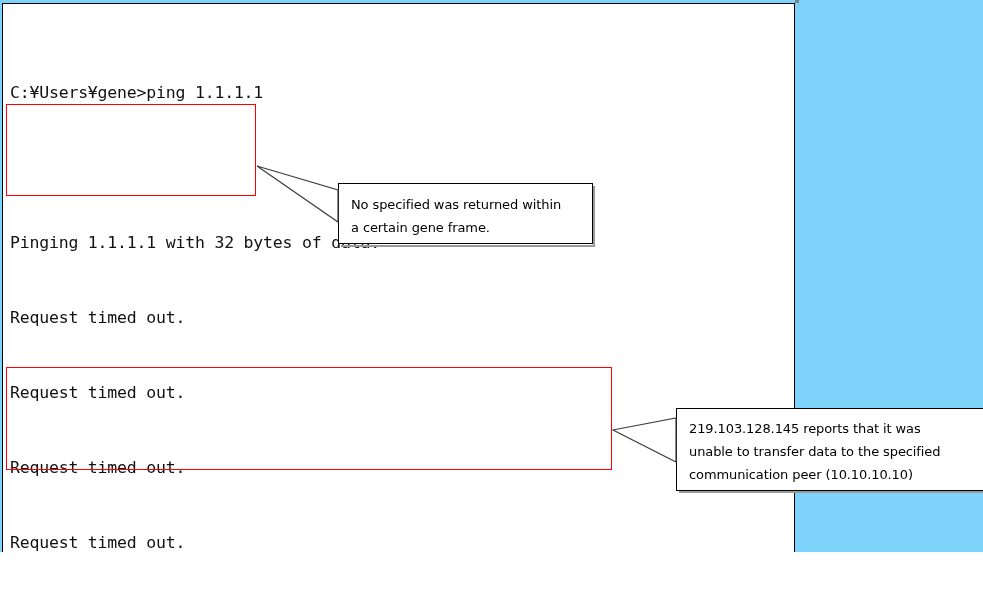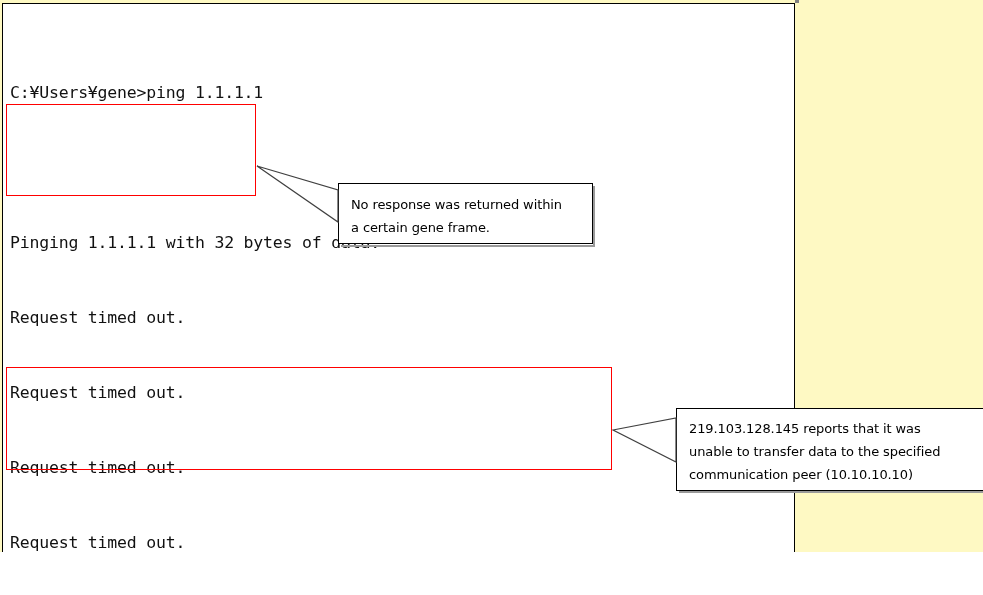"C:¥Users¥gene>ping 1.1.1.1" #canvas { background: #fef9c3 -> #7dd3fc }
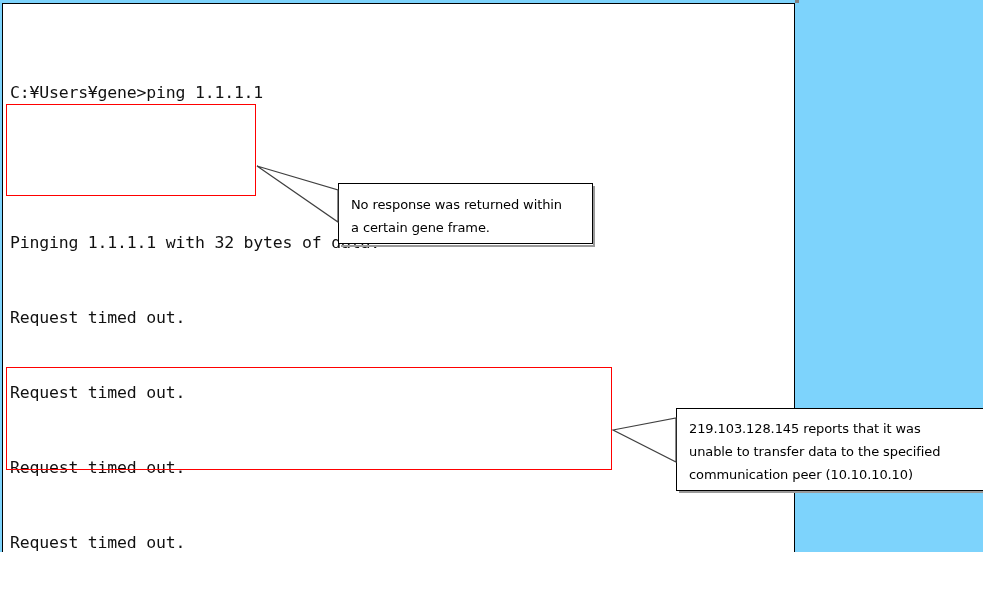"No response was returned within" div.callout-line { text: response -> specified }
